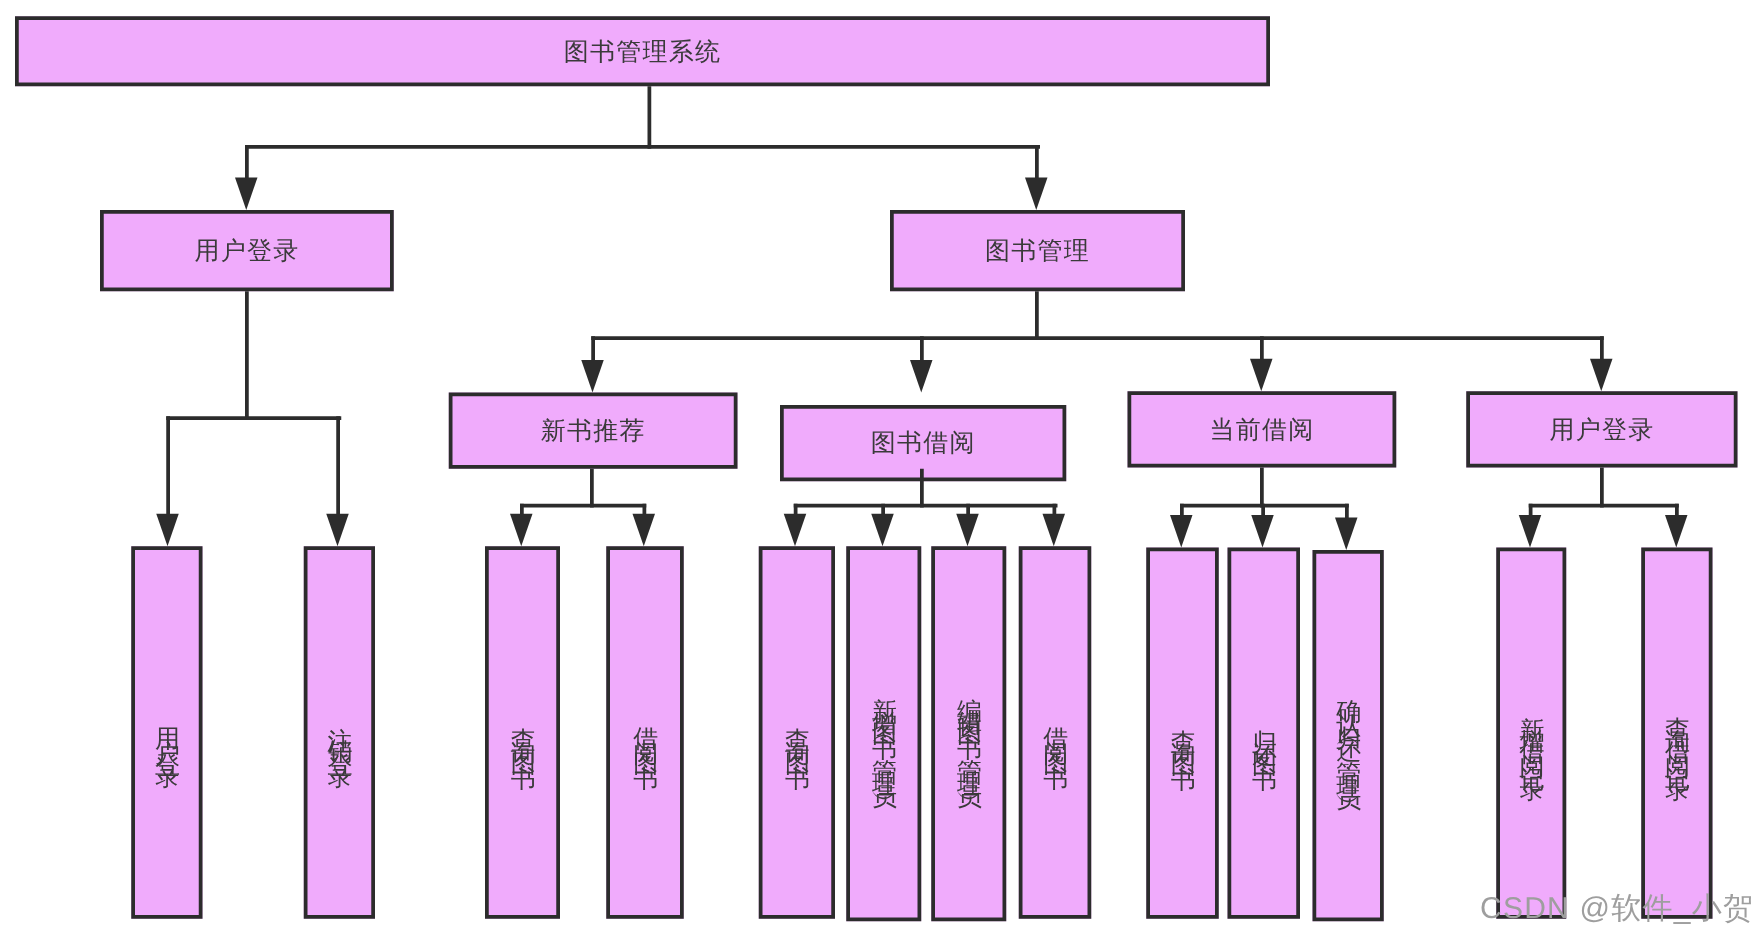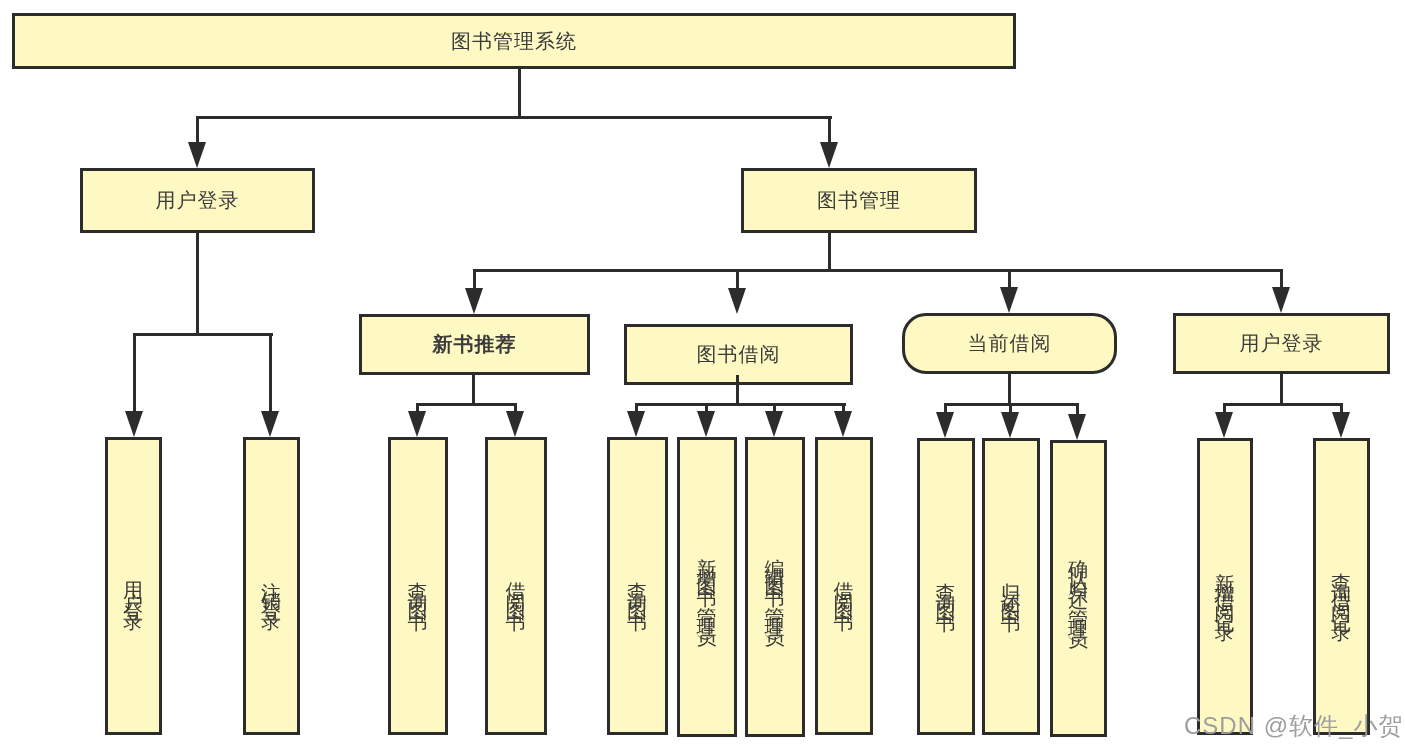"图书管理系统" .box { background: #fef9c3 -> #f0abfc }
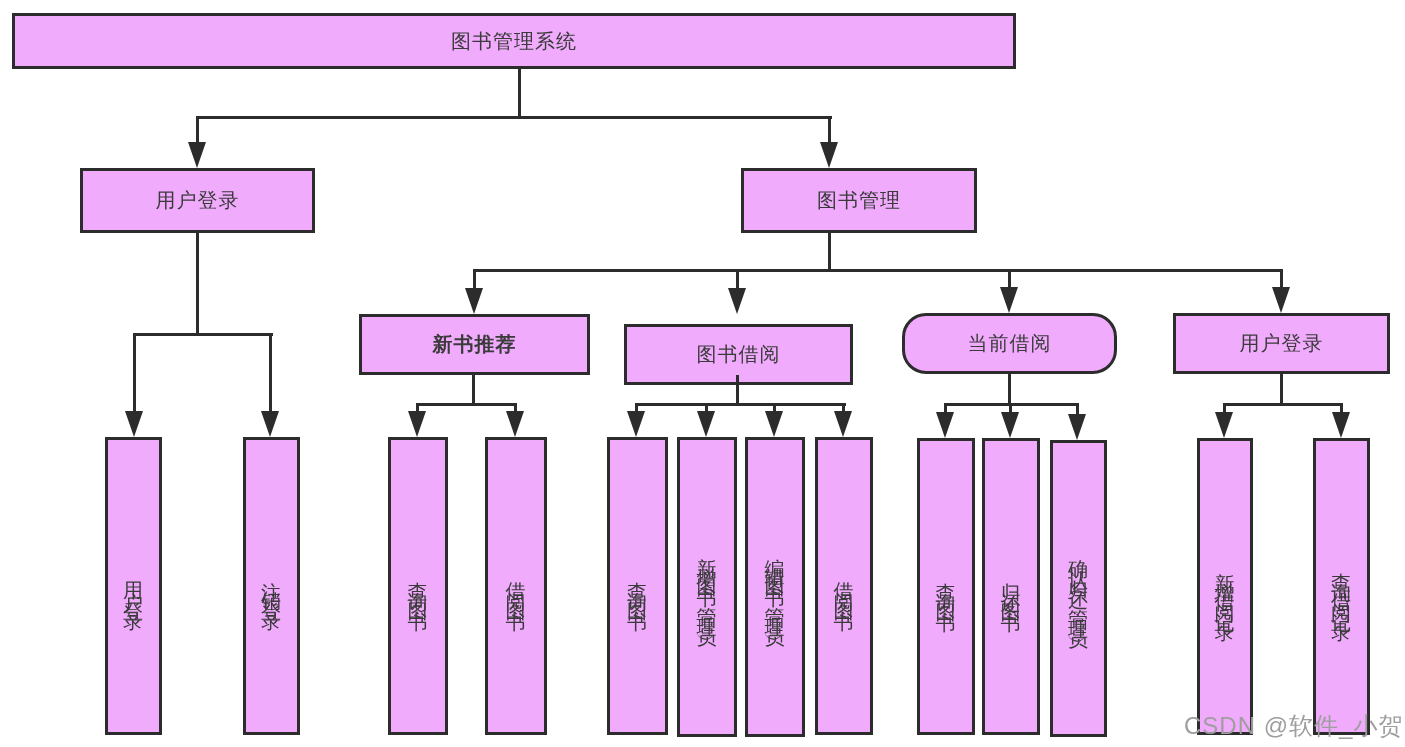"图书管理" div.box { margin-left: 29px -> none }
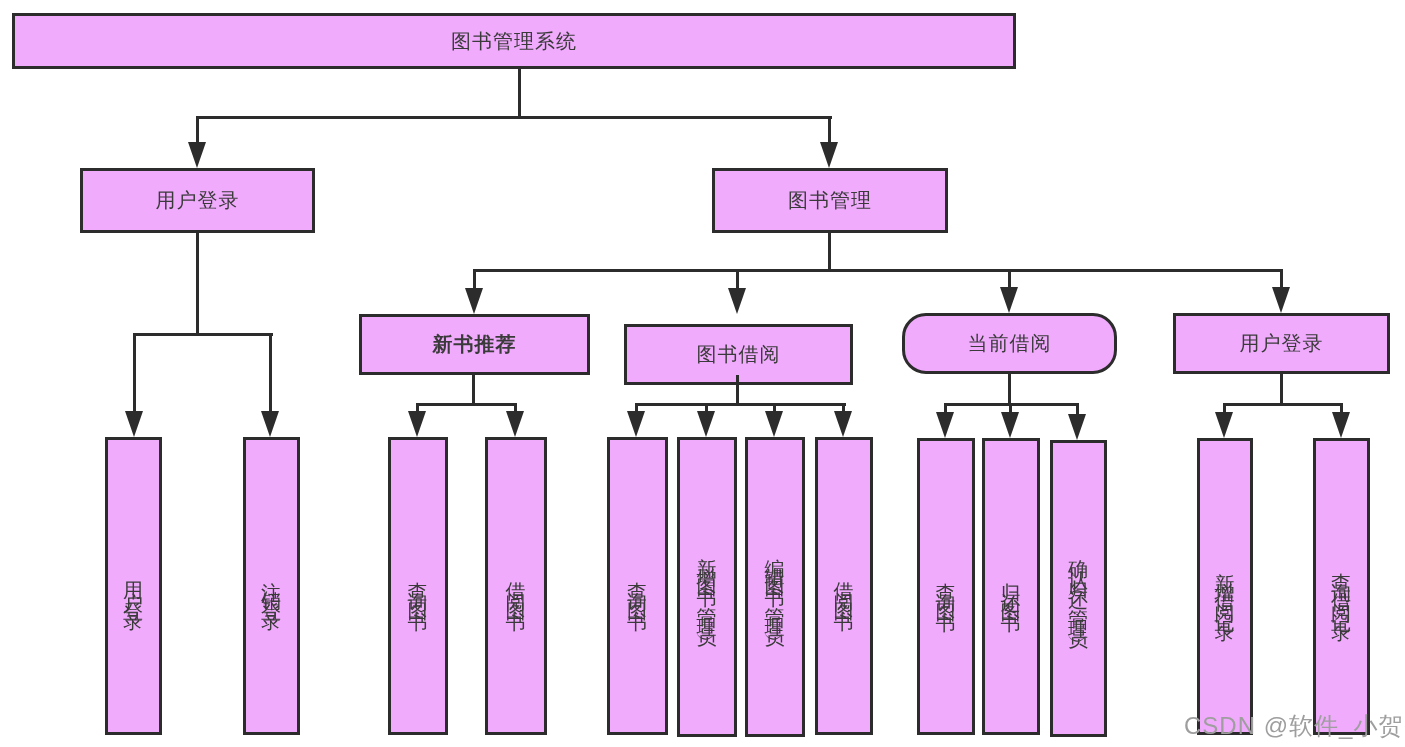"新书推荐" div.box { font-weight: bold -> none }
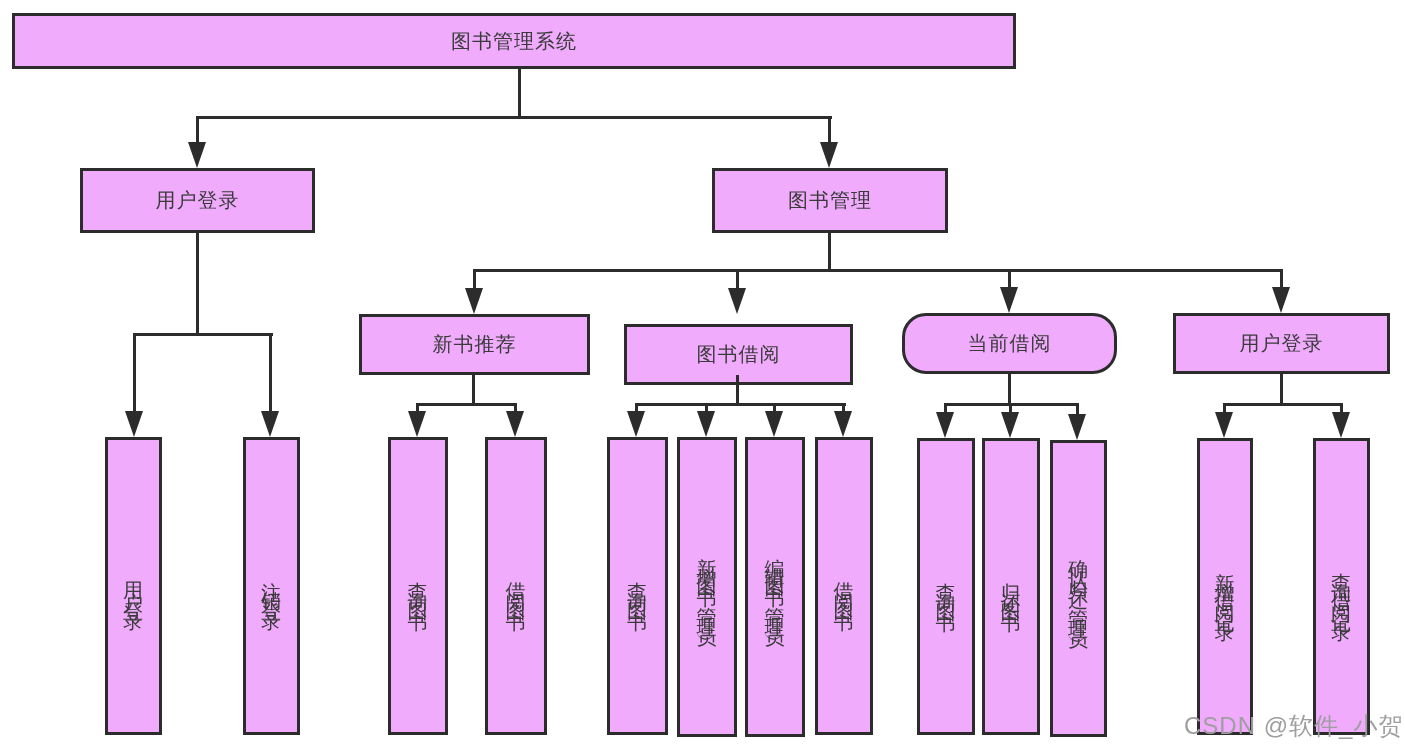"当前借阅" div.box { border-radius: 24px -> none }
